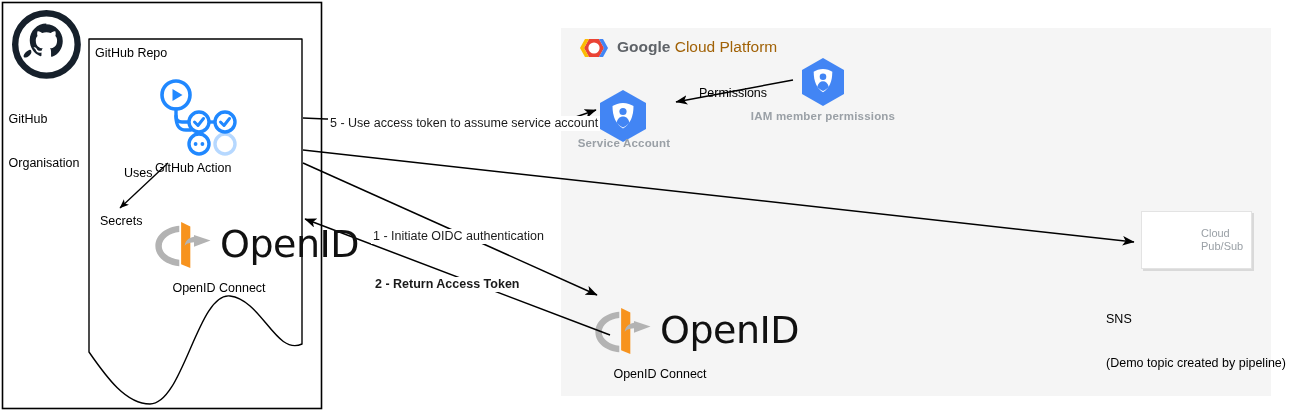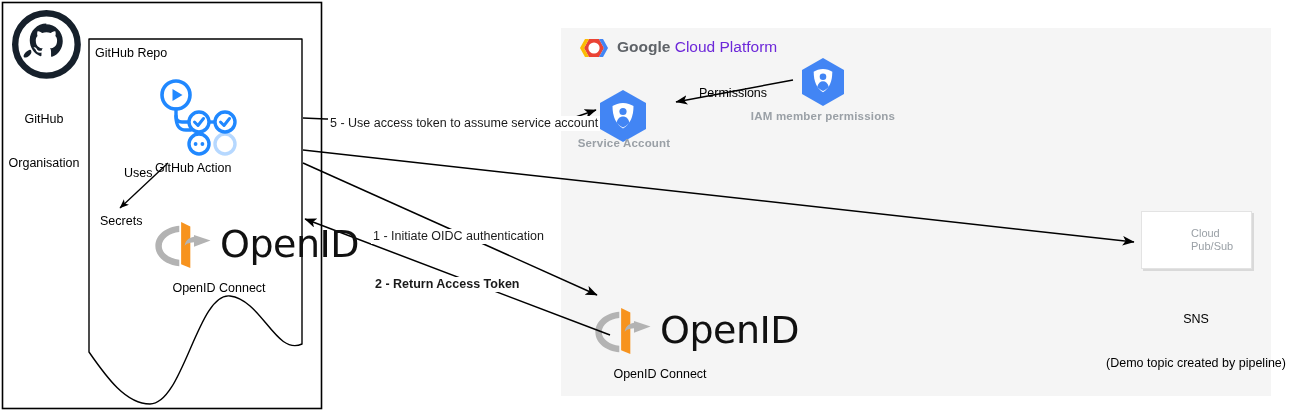"Cloud Platform" .gcp-brand-text span { color: #6d28d9 -> #a16207 }
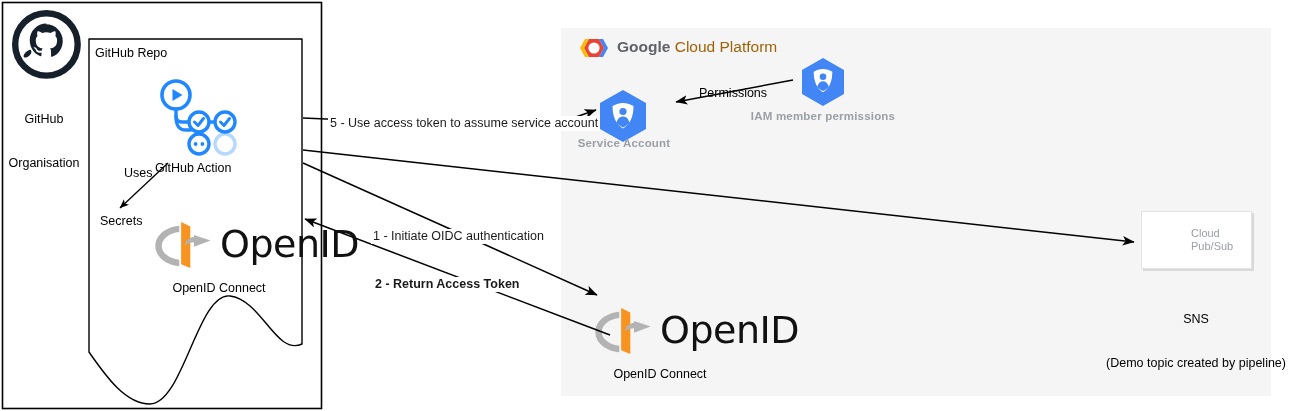"GitHub" .lbl.ctr { text-align: center -> none }
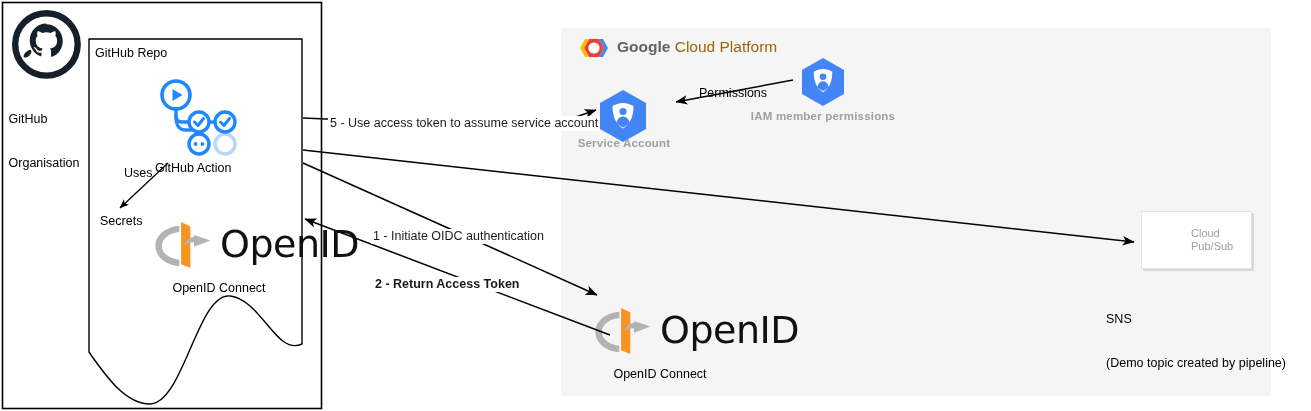"Cloud" .pubsub-card { padding-left: 10px -> 20px }
